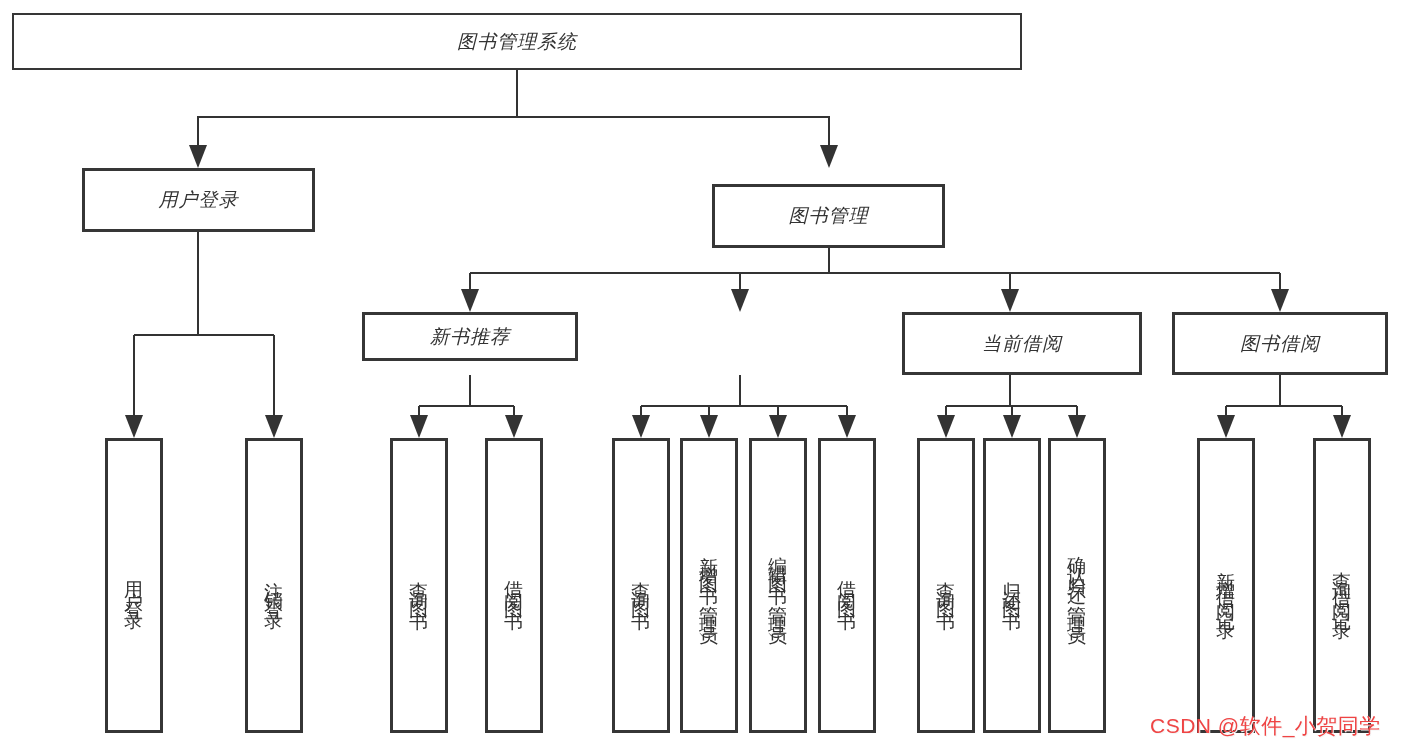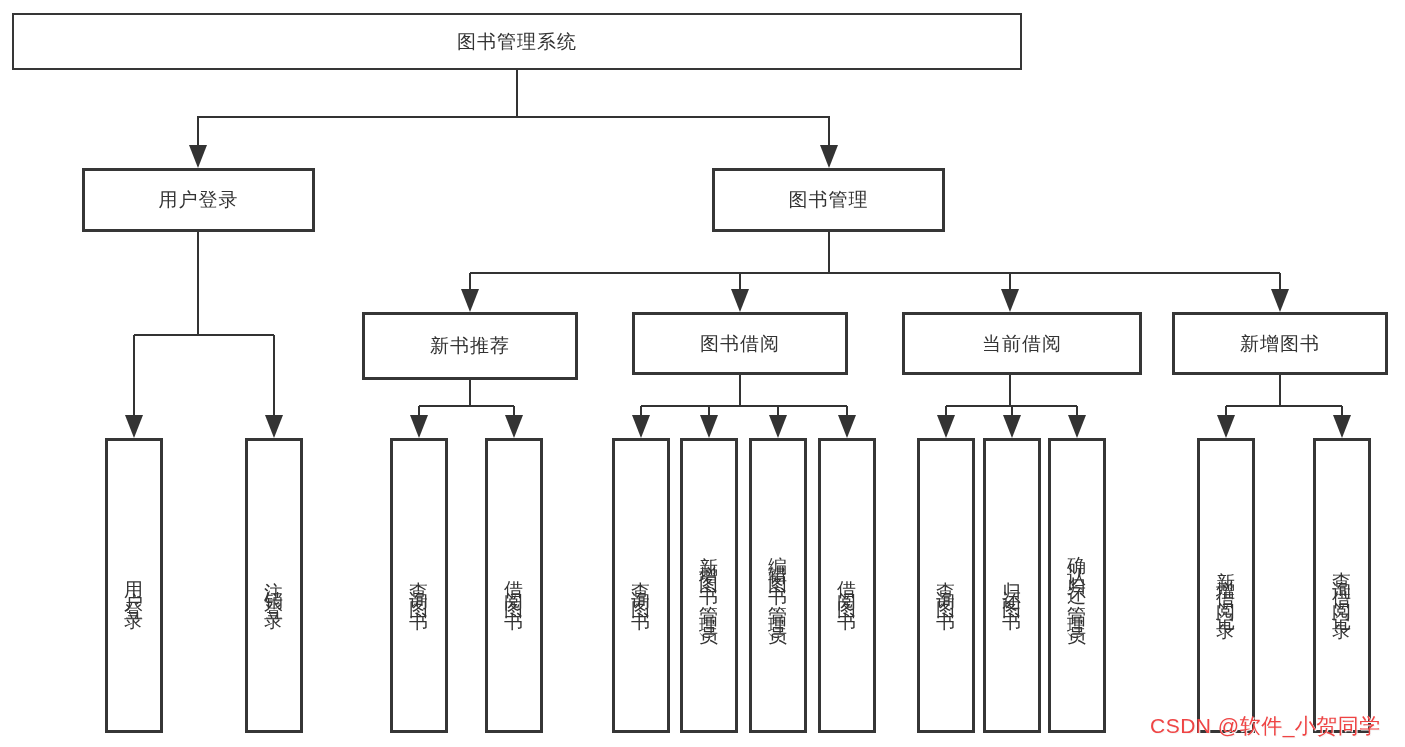"图书管理系统" .h-label { font-style: none -> italic }
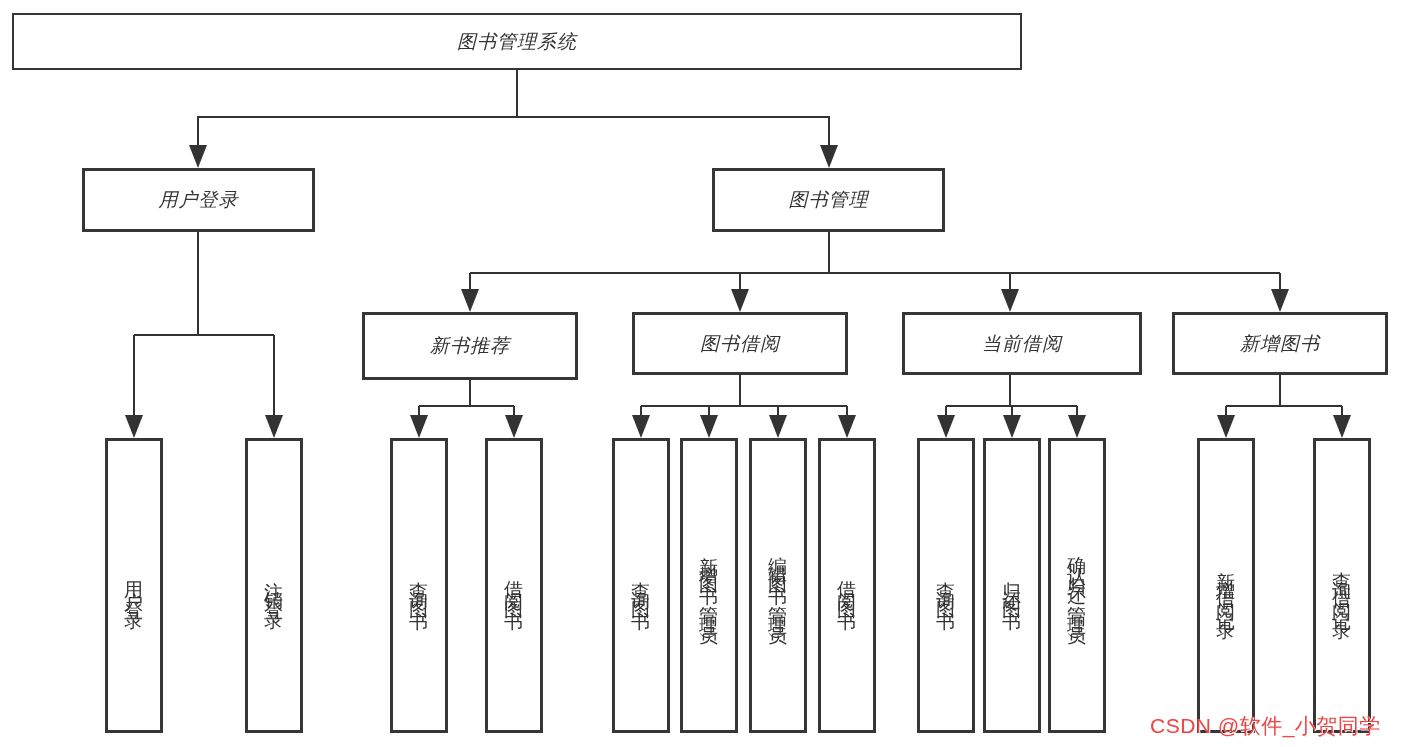"图书管理" div.node { top: 168px -> 184px }
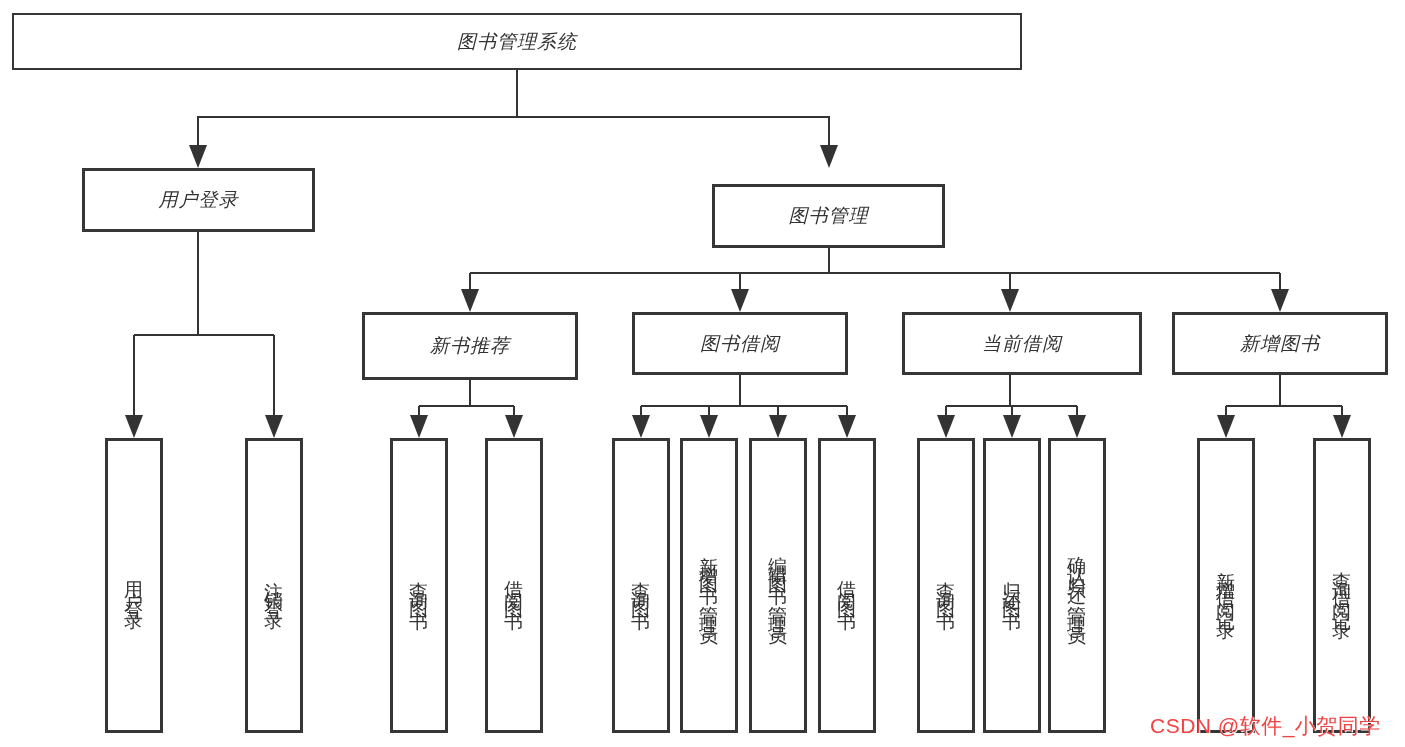"新书推荐" div.node { height: 68px -> 49px }
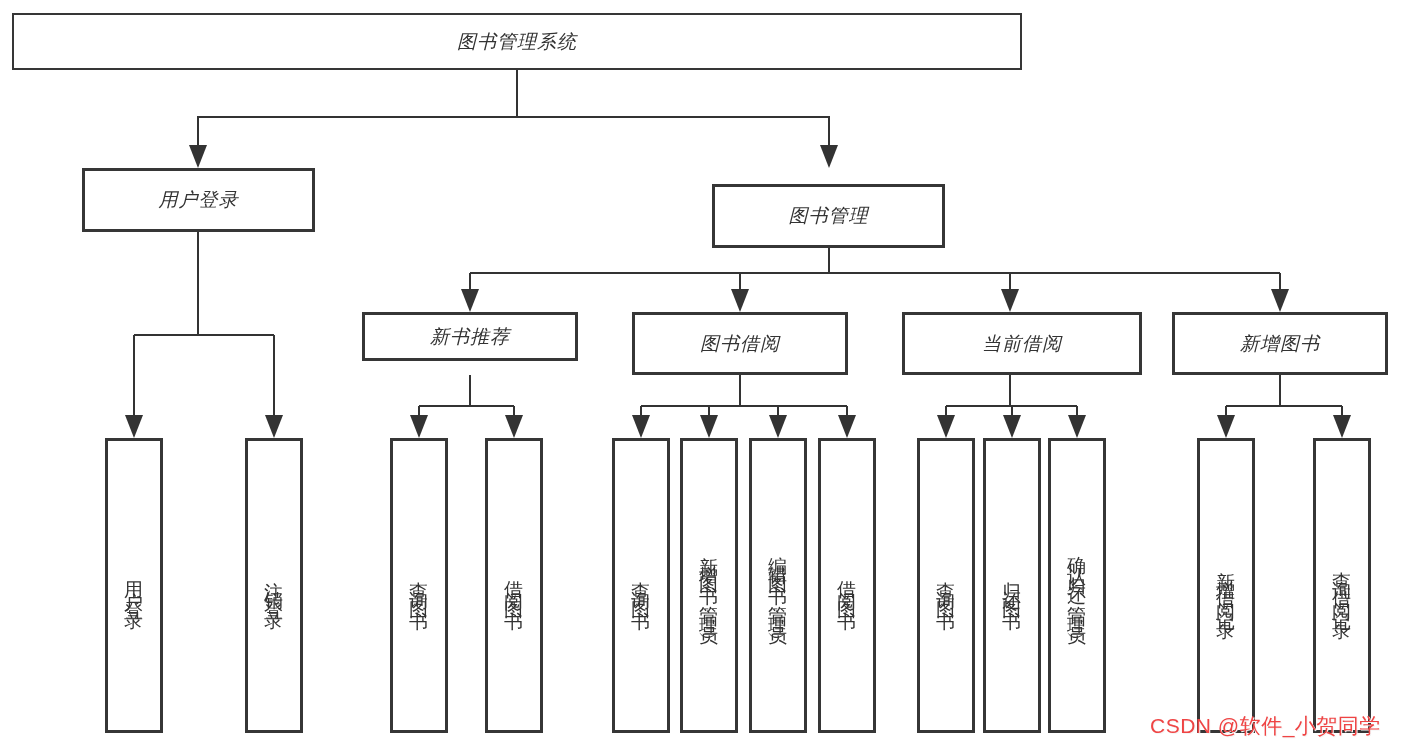"图书借阅" div.node { html: <div> <span>图书借阅</span> </div> -> none }
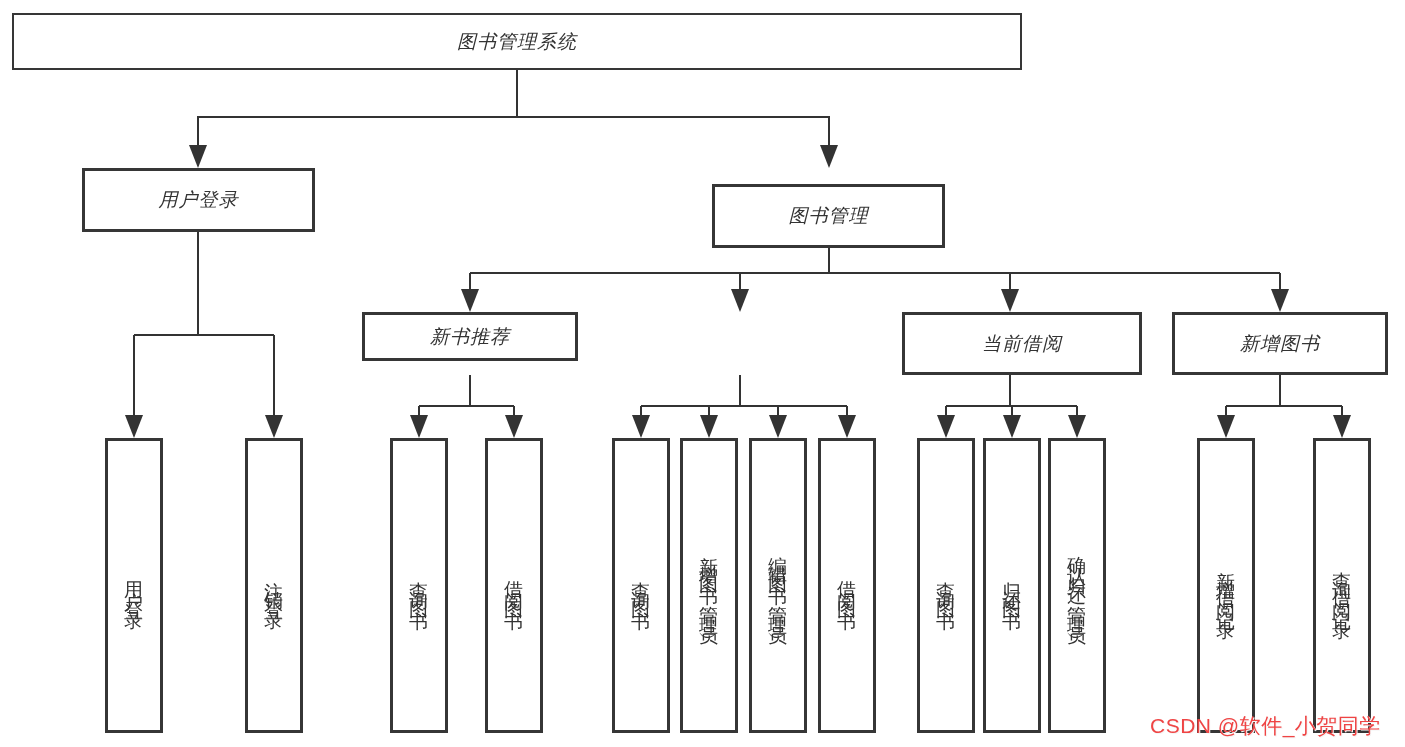"新增图书" span.h-label { text: 新增图书 -> 图书借阅 }
